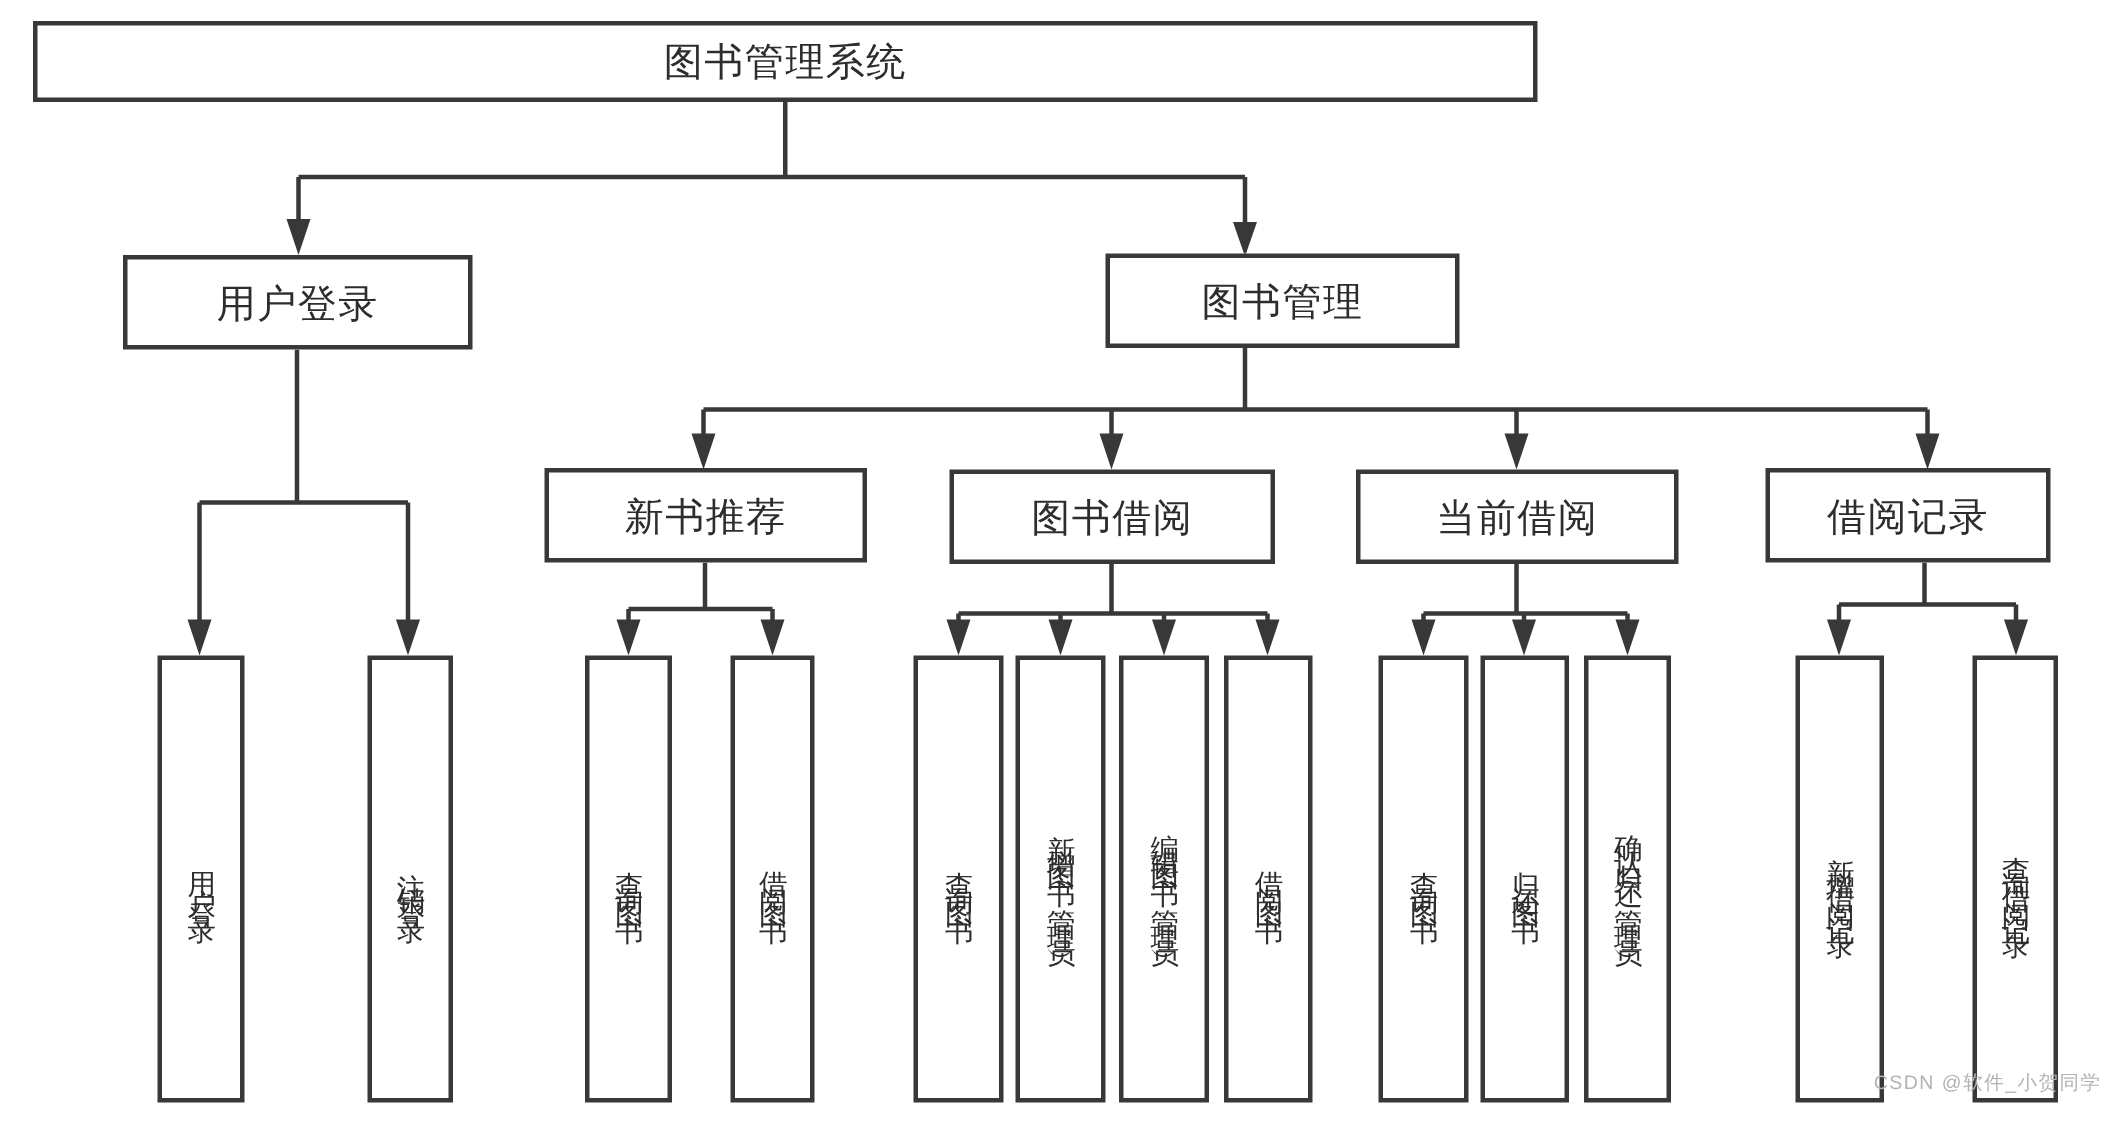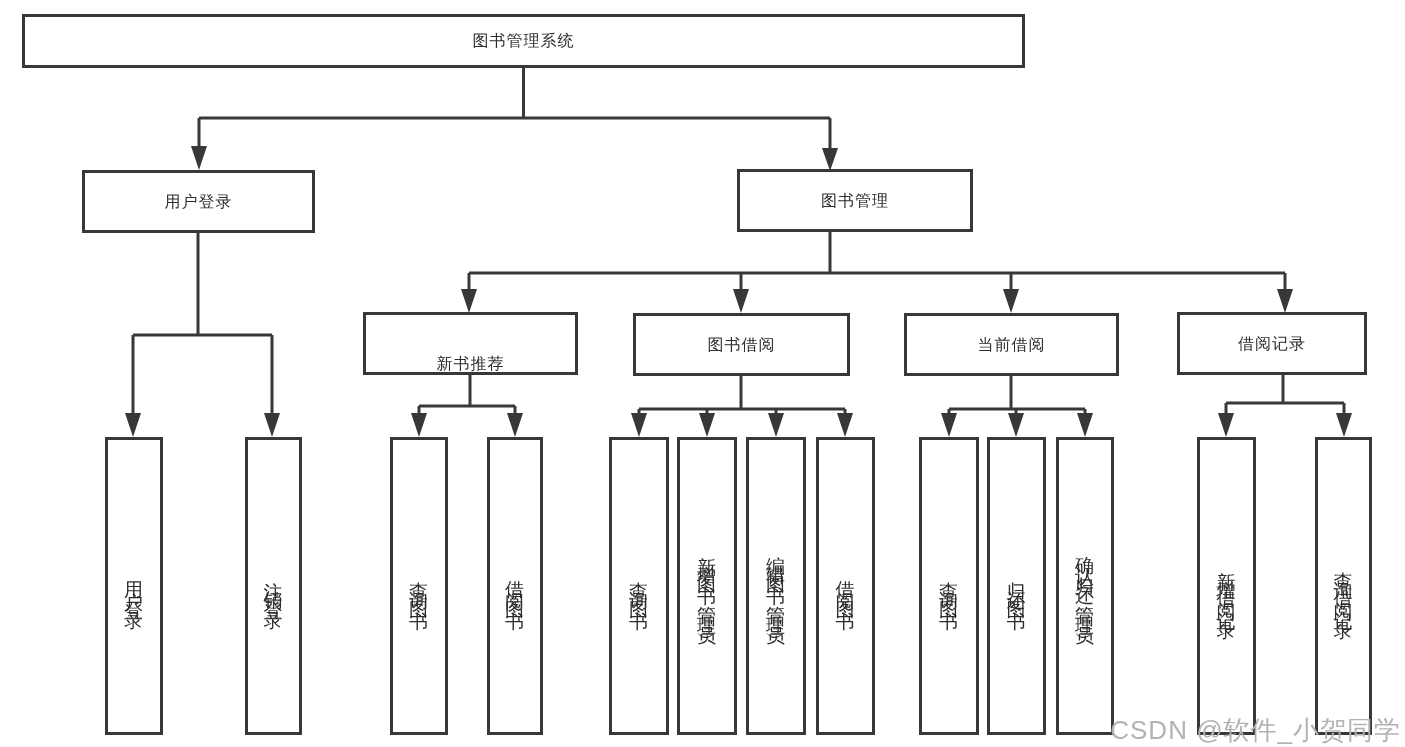"图书管理系统" .h span { font-size: 16px -> 26px }
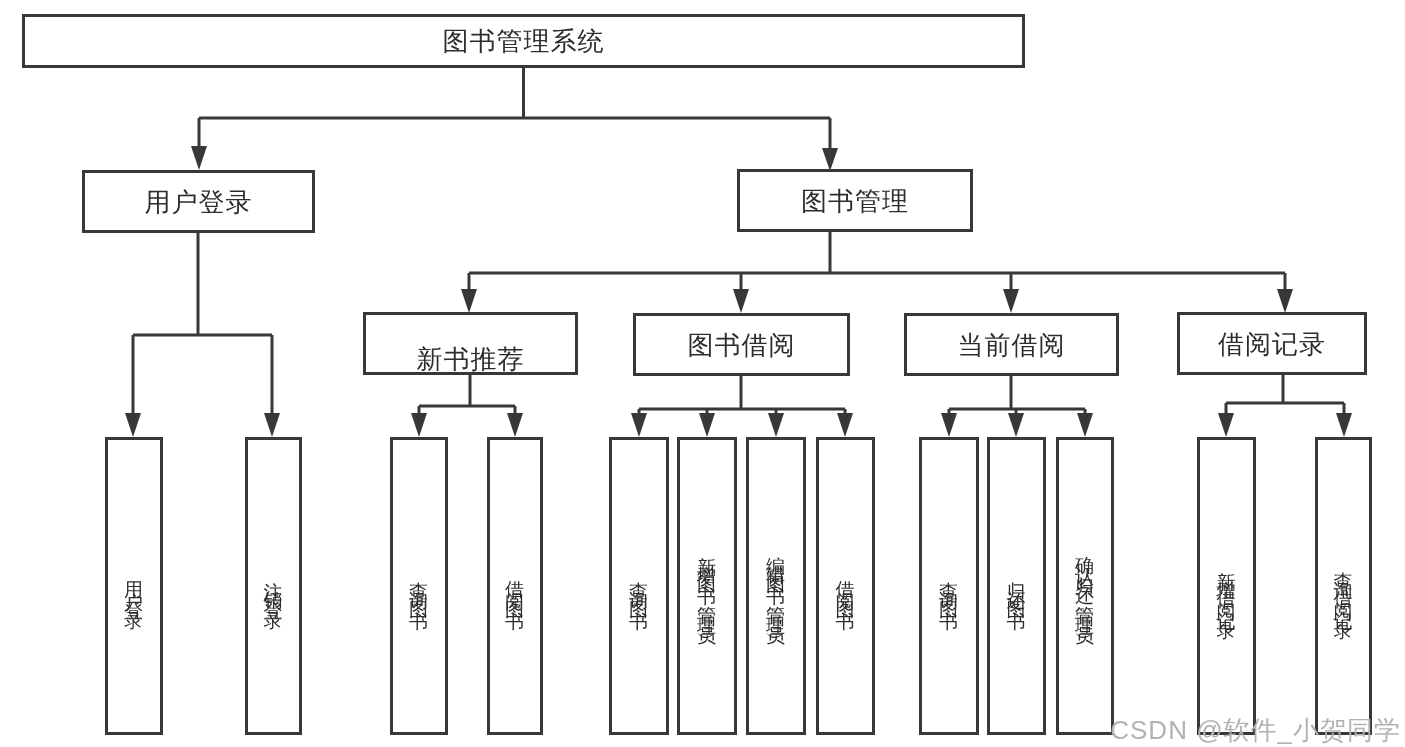"新书推荐" div.box { align-items: flex-end -> none }
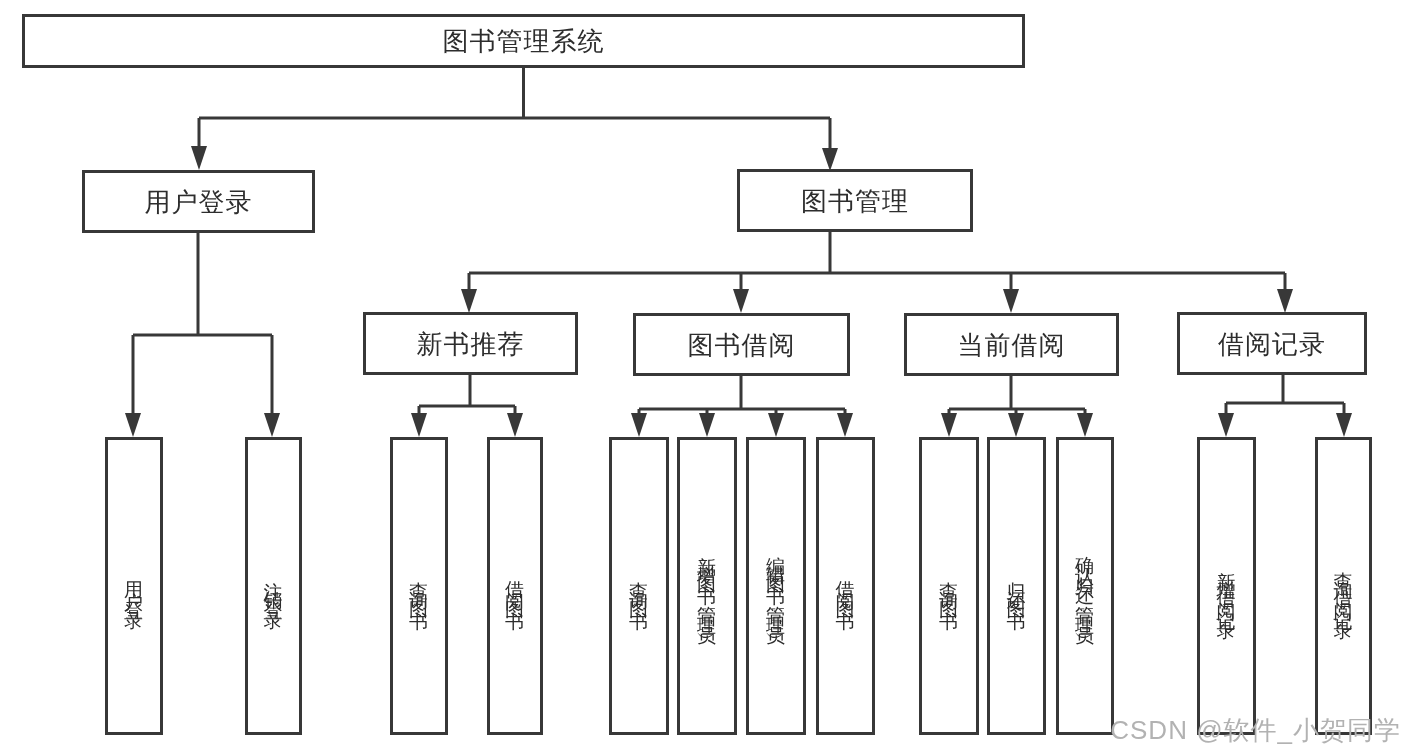"CSDN @软件_小贺同学" .watermark { font-size: 26px -> 13px }
